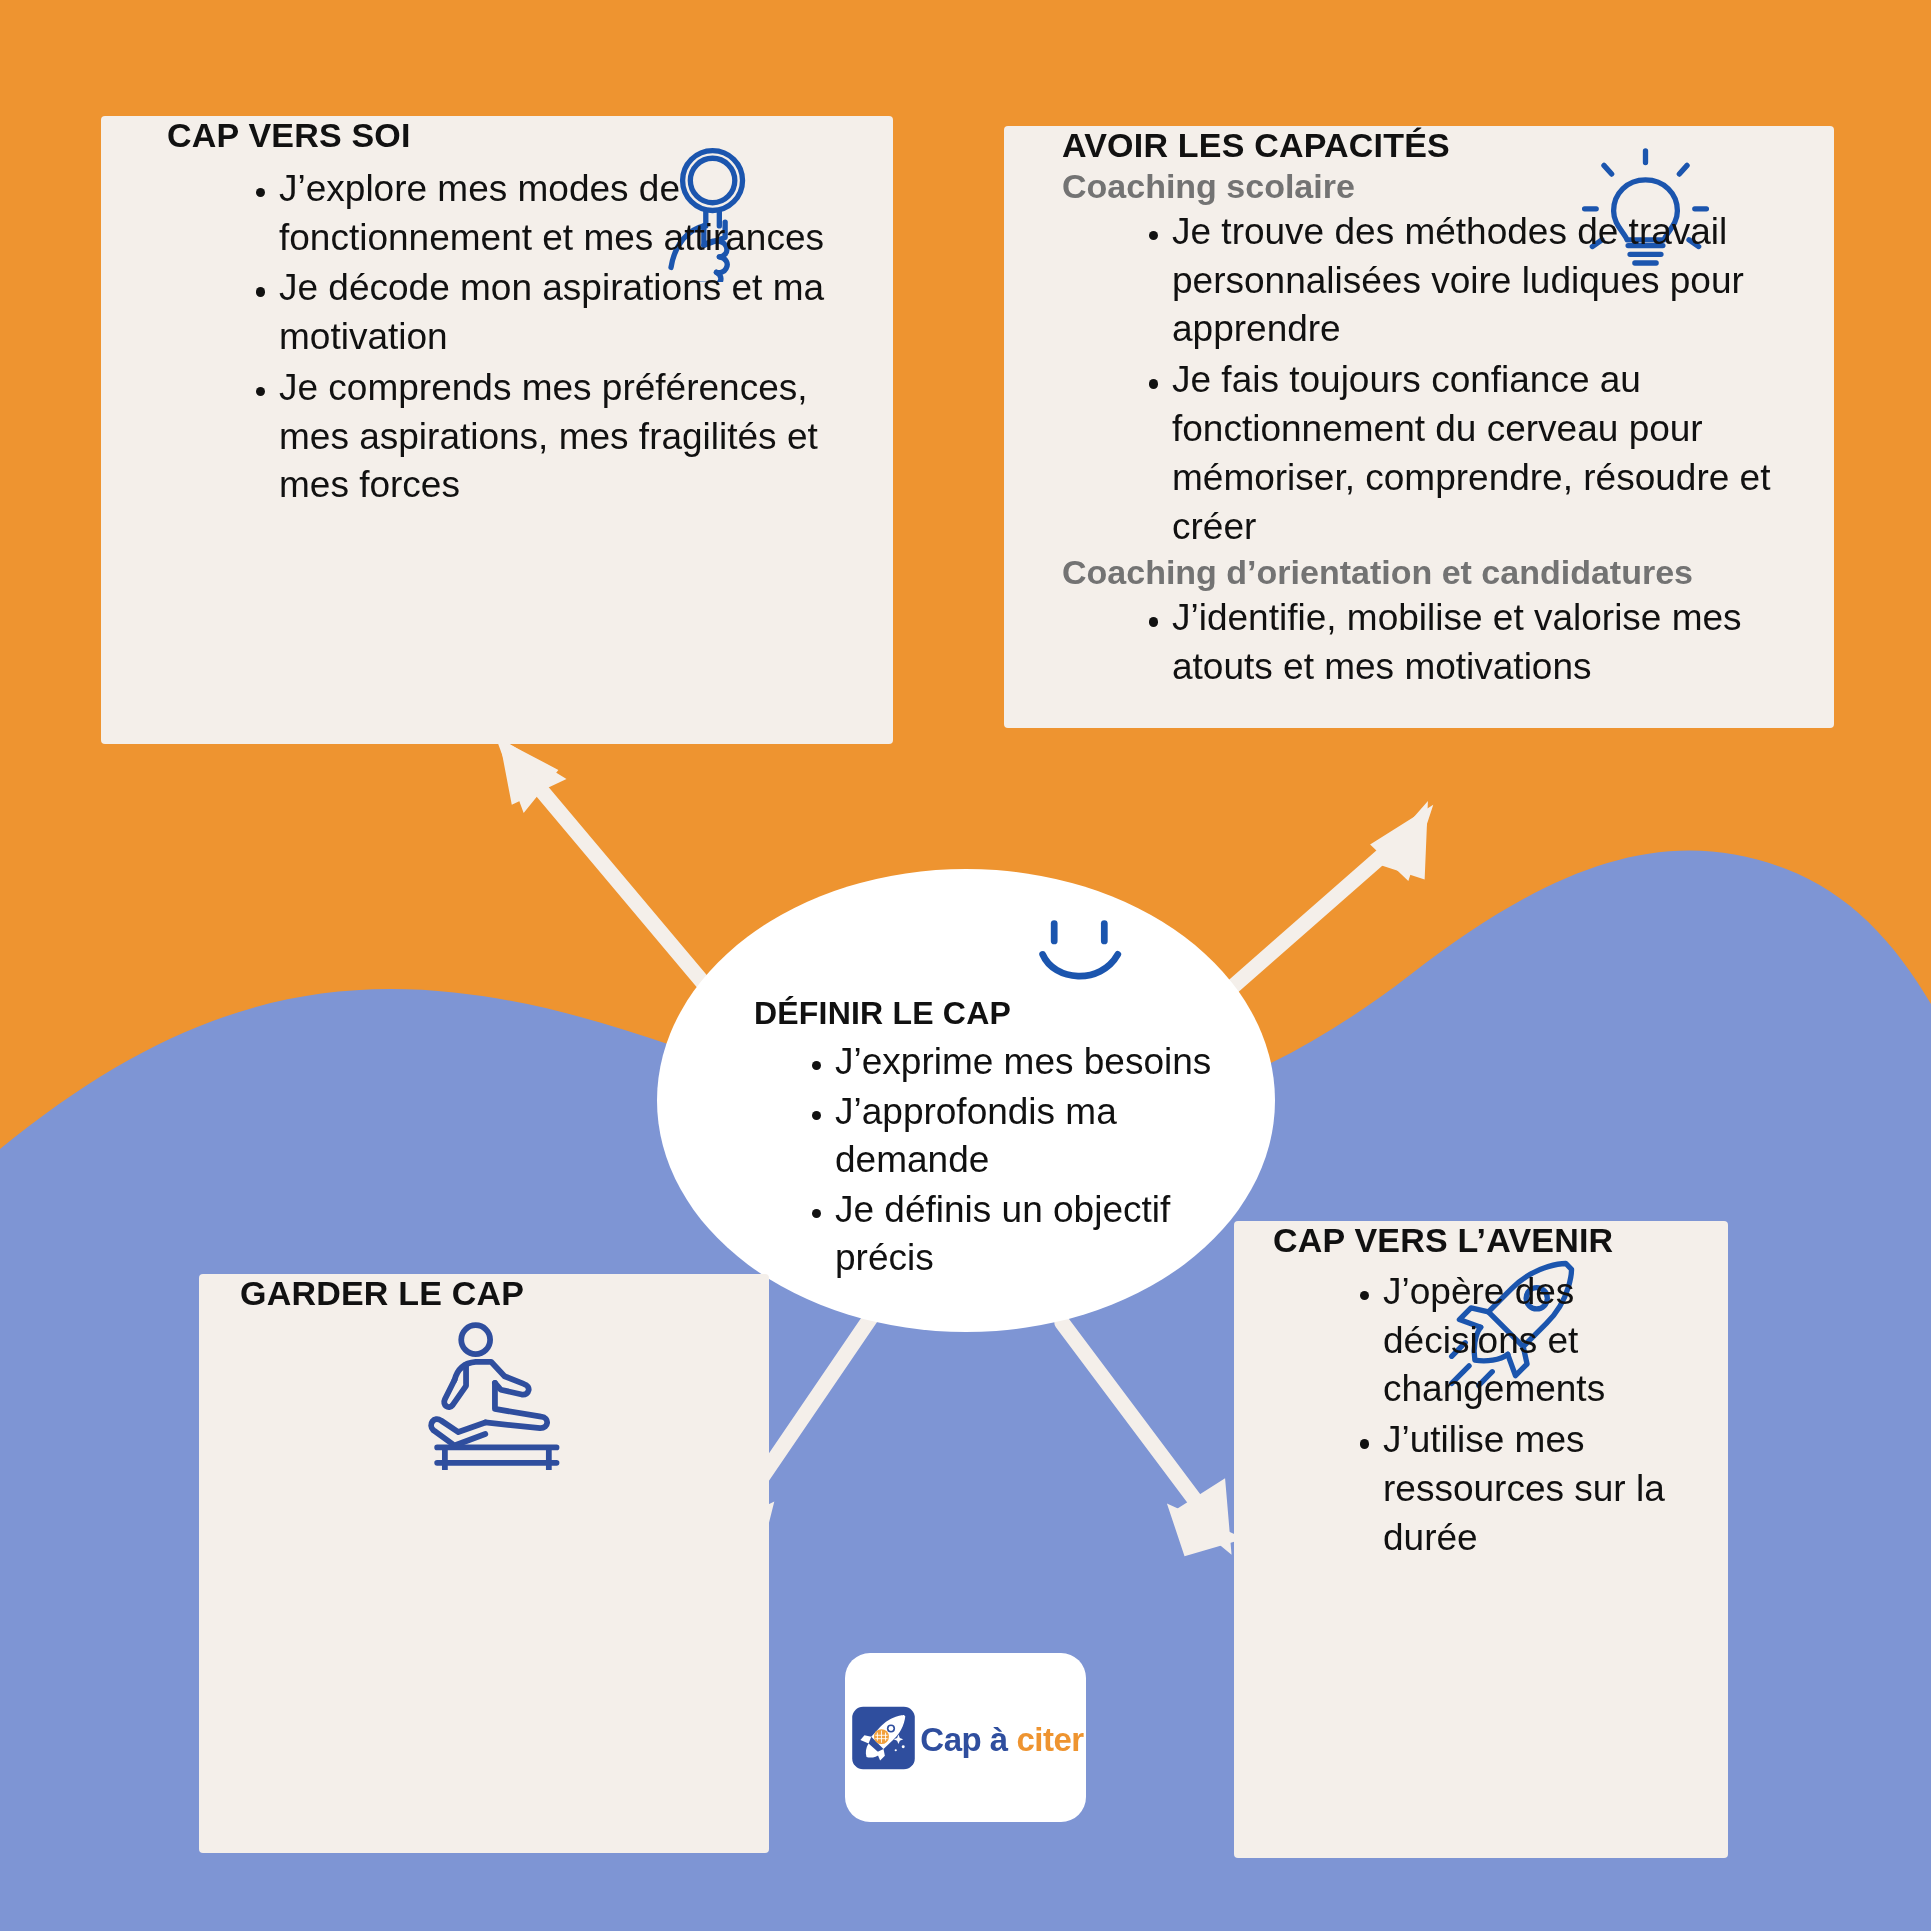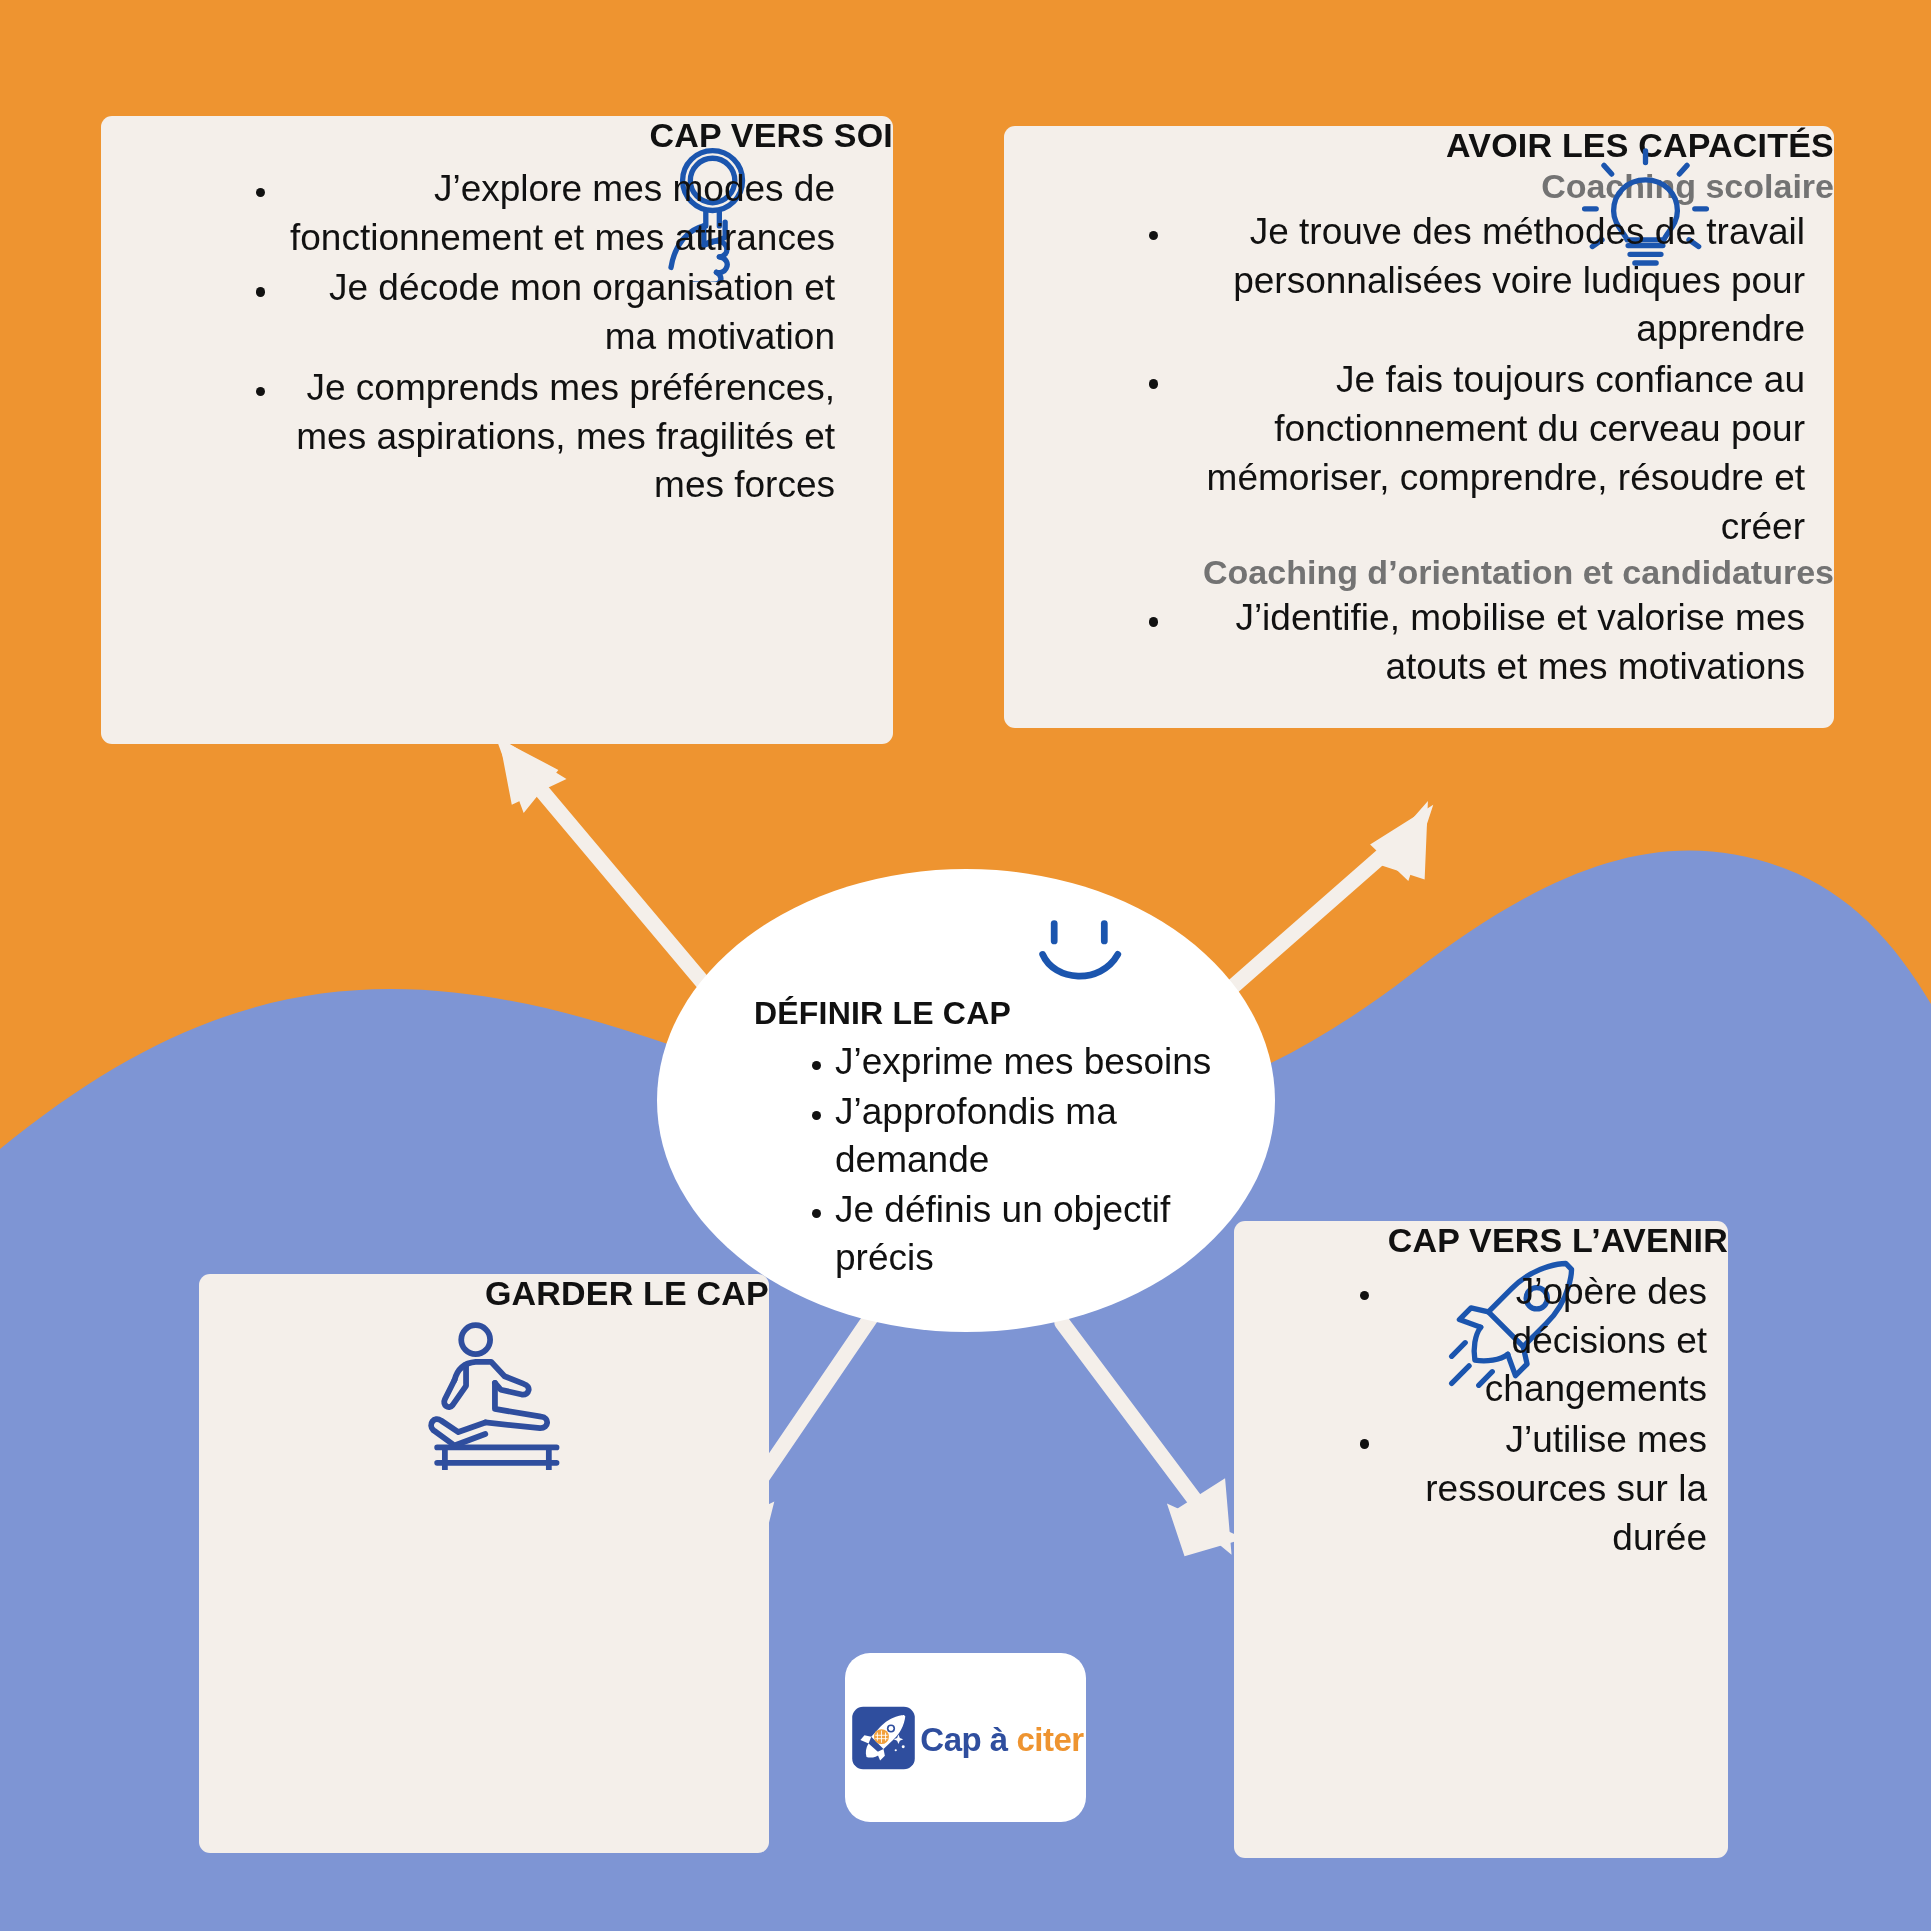"CAP VERS SOI" .card { border-radius: 11px -> 4px; text-align: right -> none }
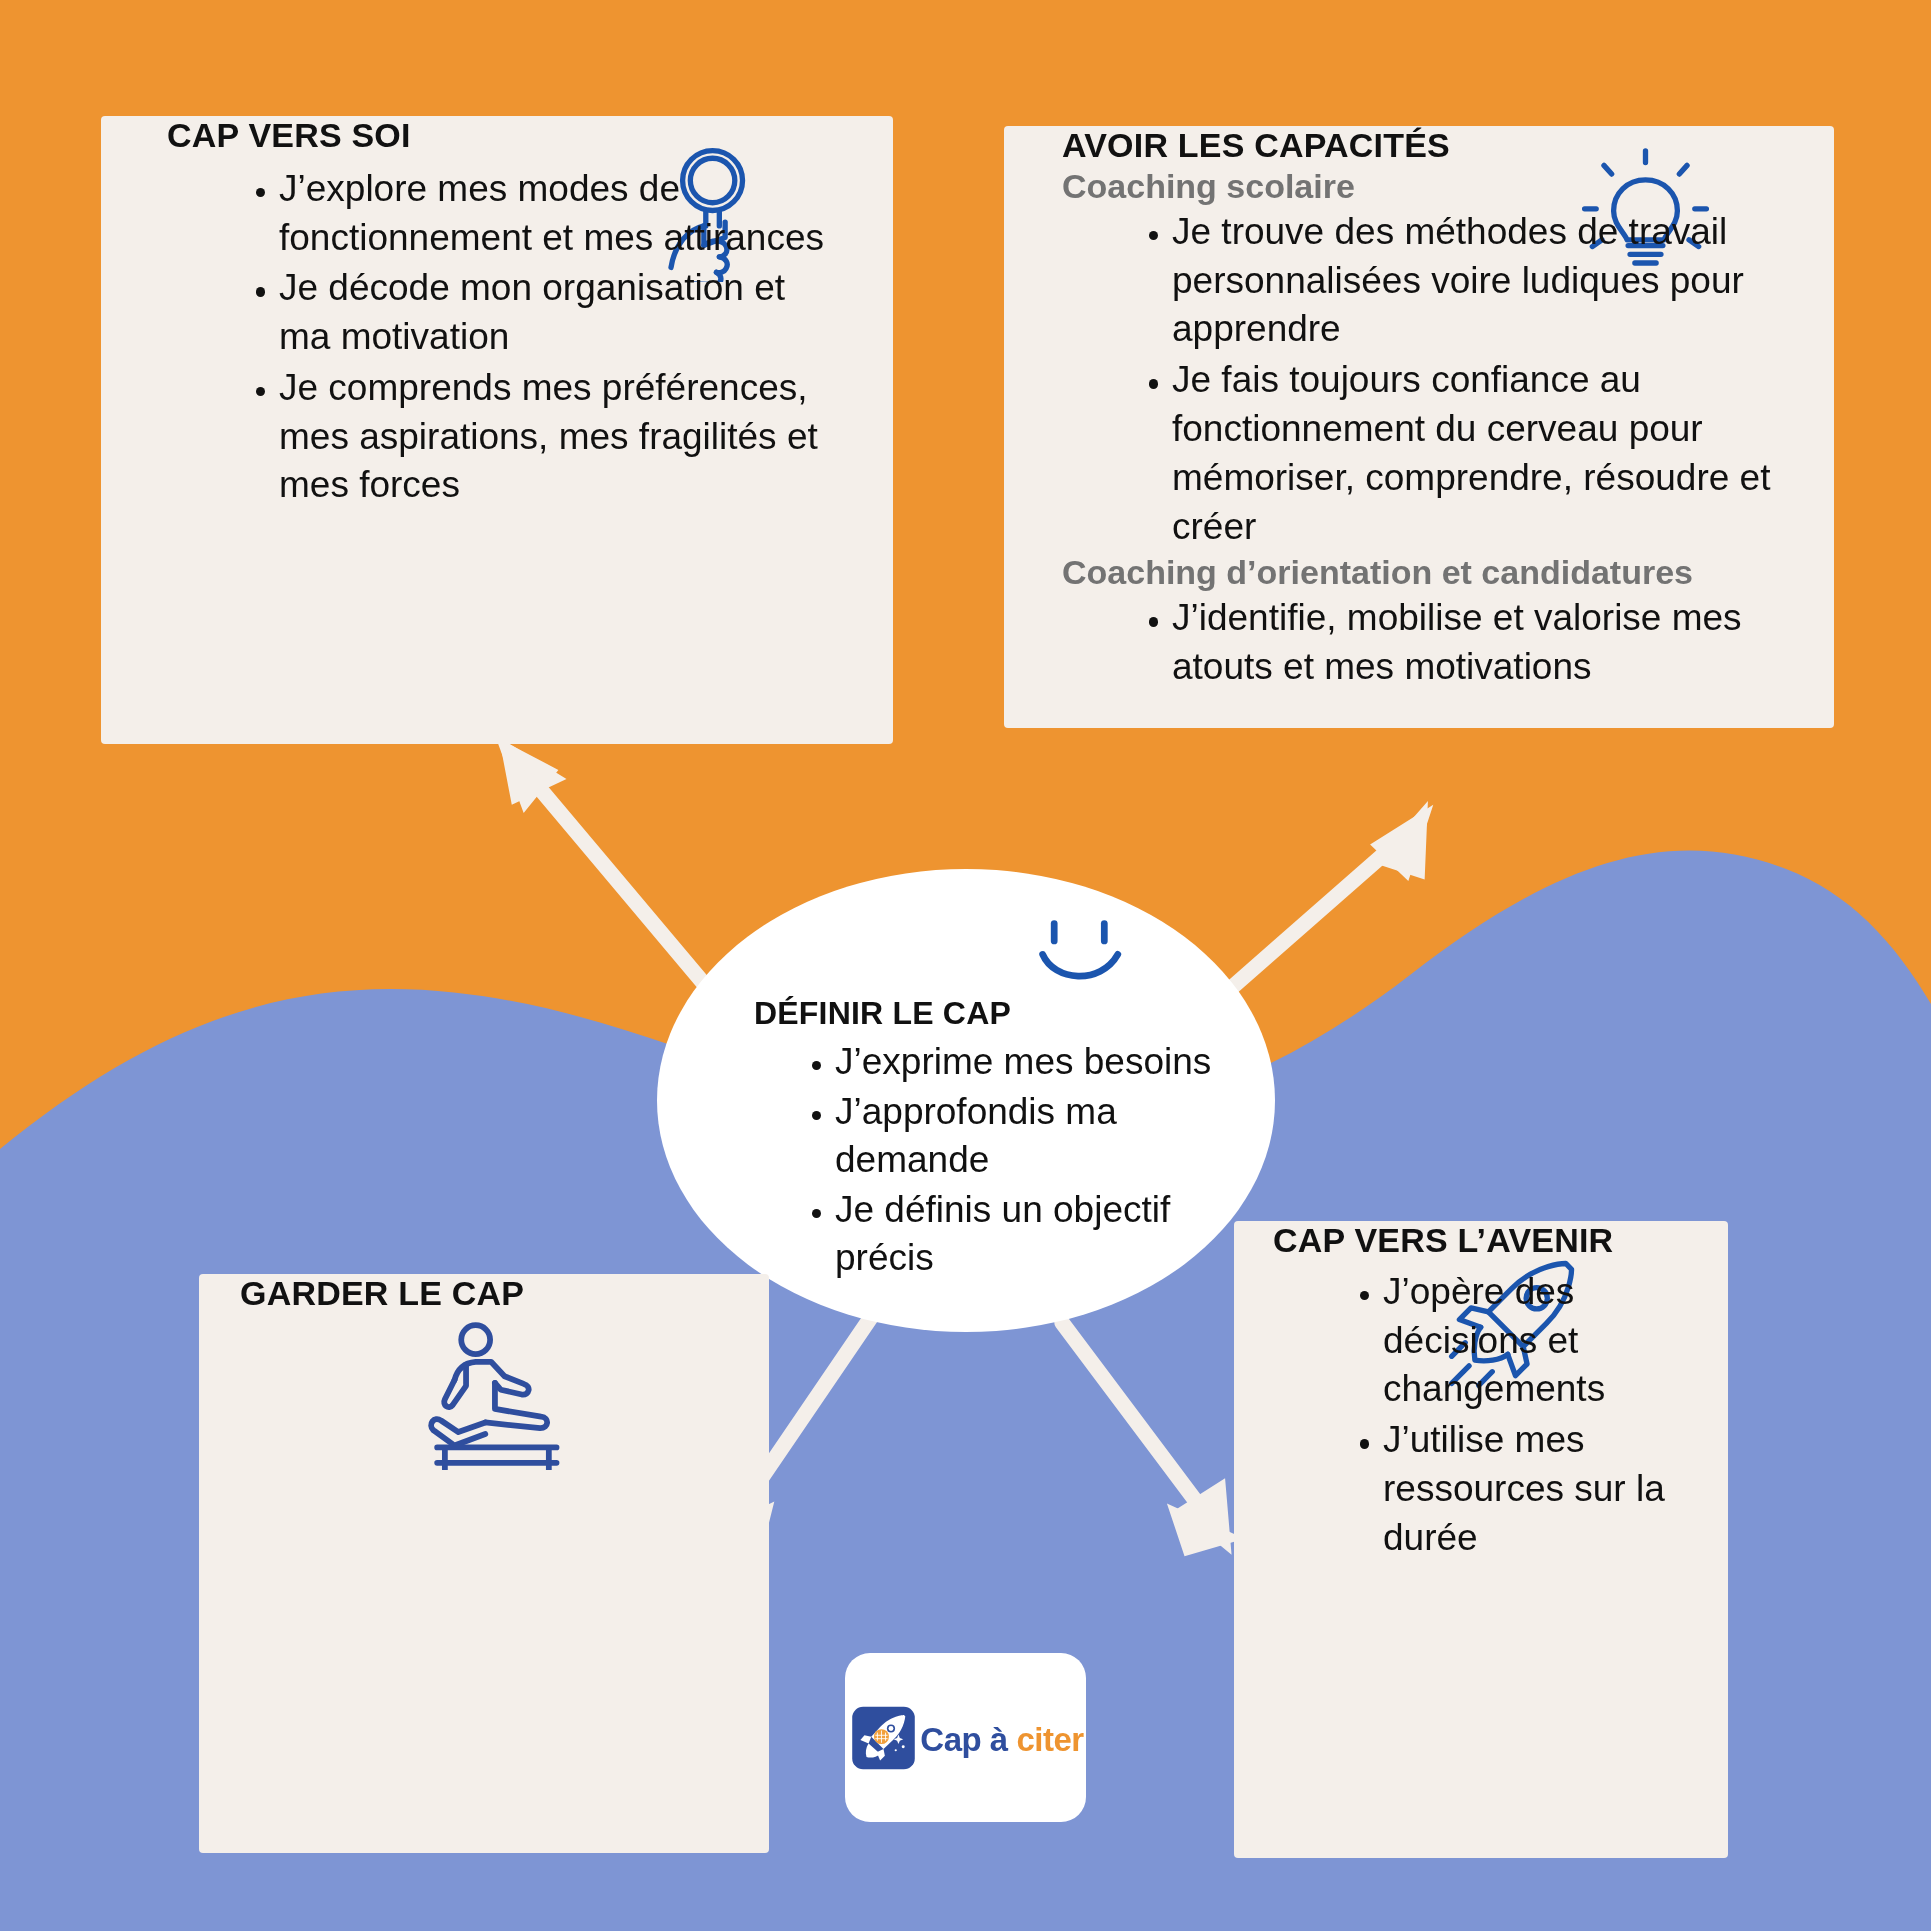"Je décode mon organisation et" li { text: organisation -> aspirations }
